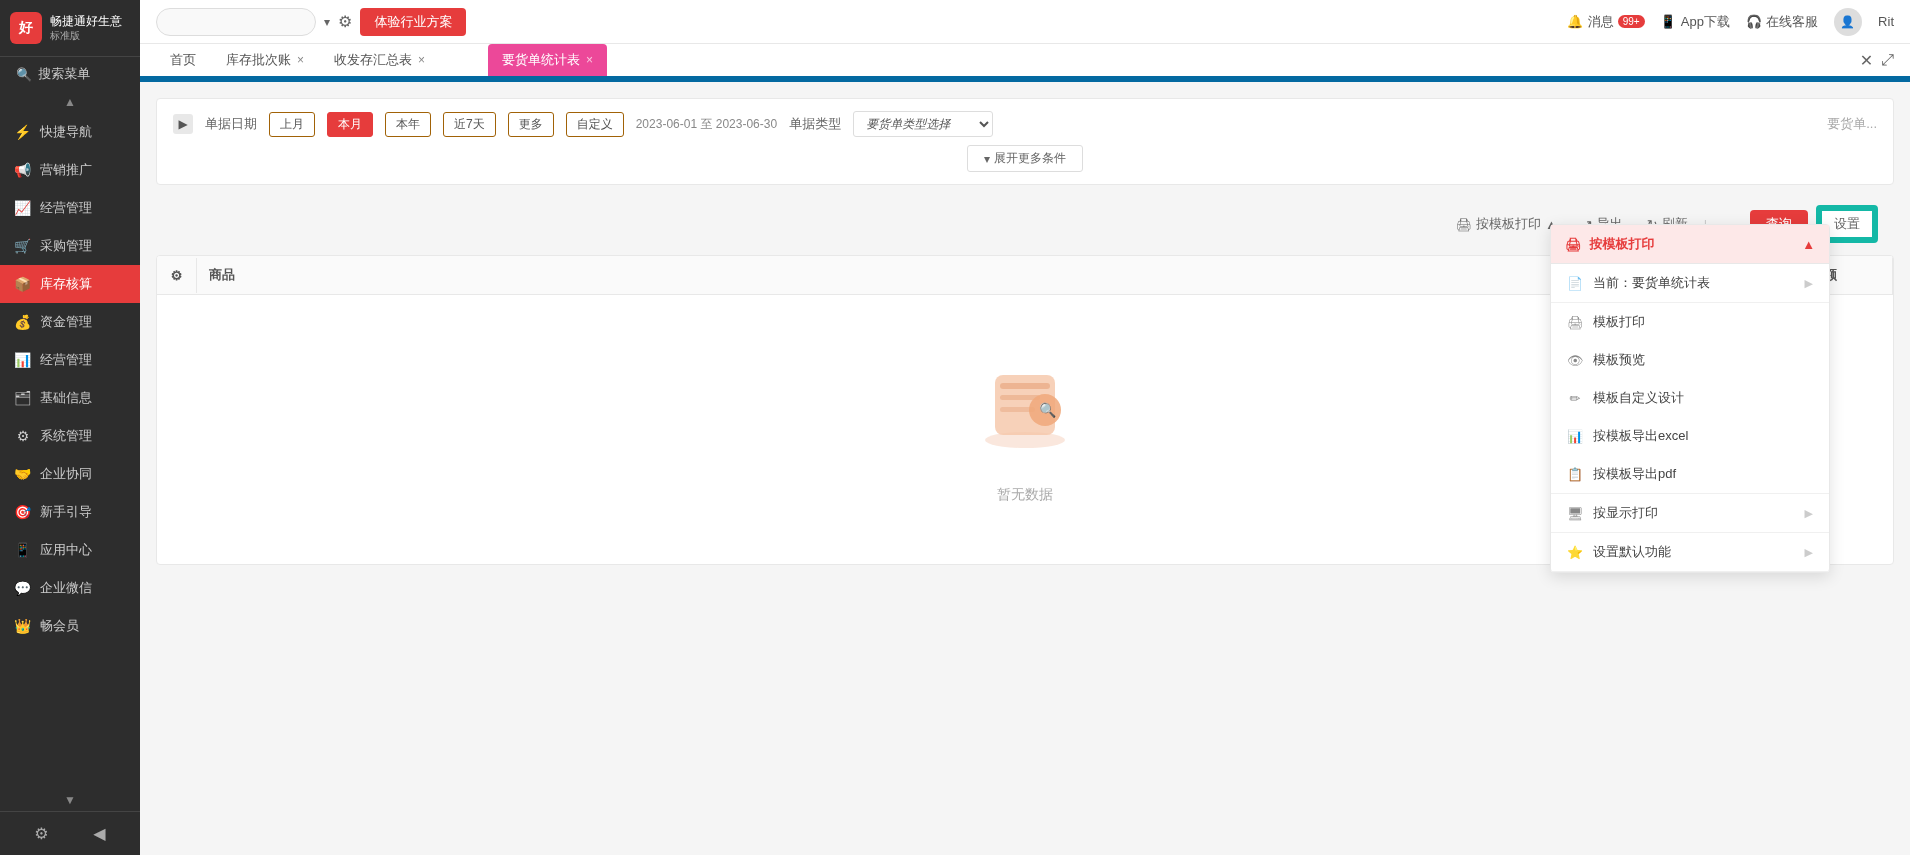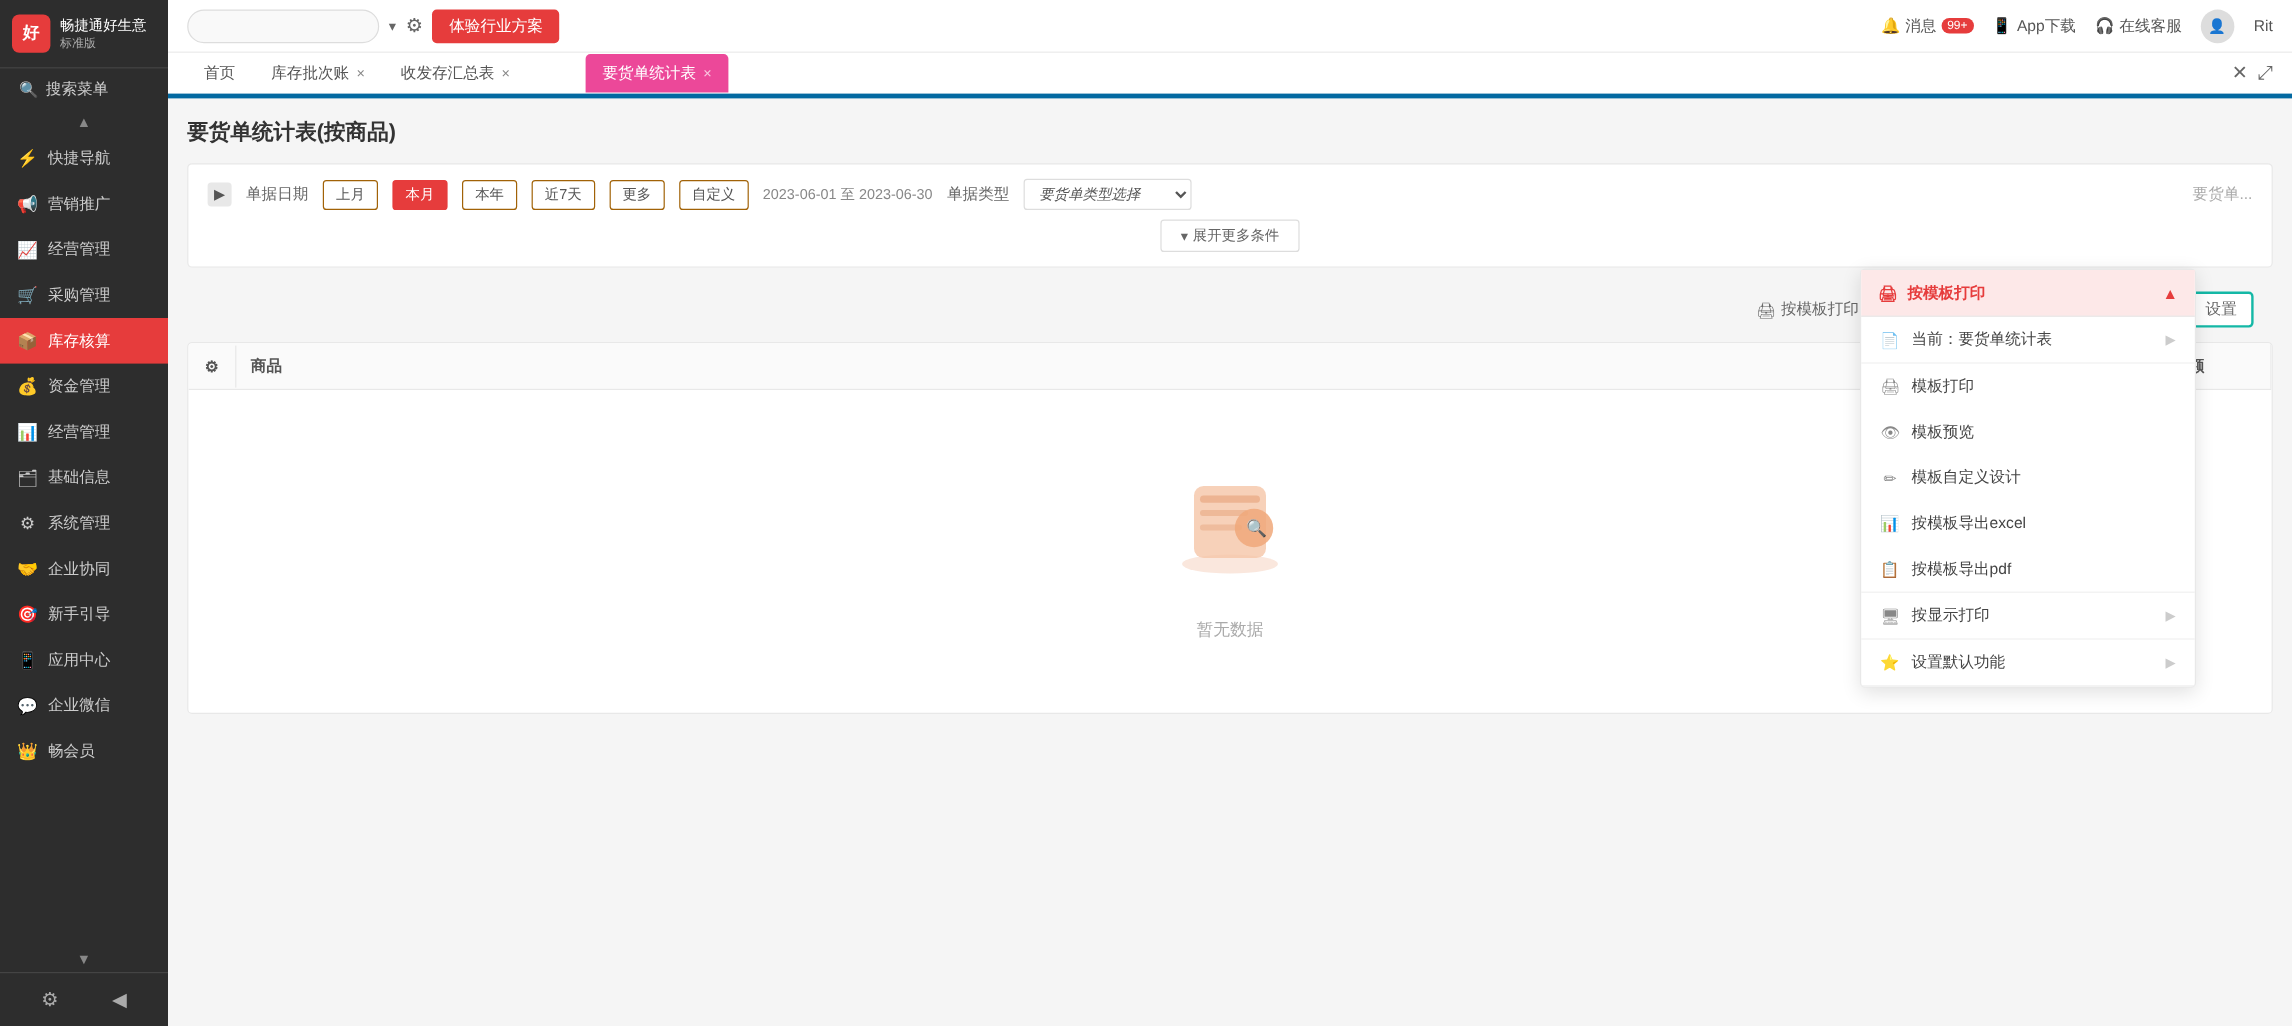"首页" .tabbar { border-bottom: 4px solid #0369a1 -> 6px solid #0369a1 }
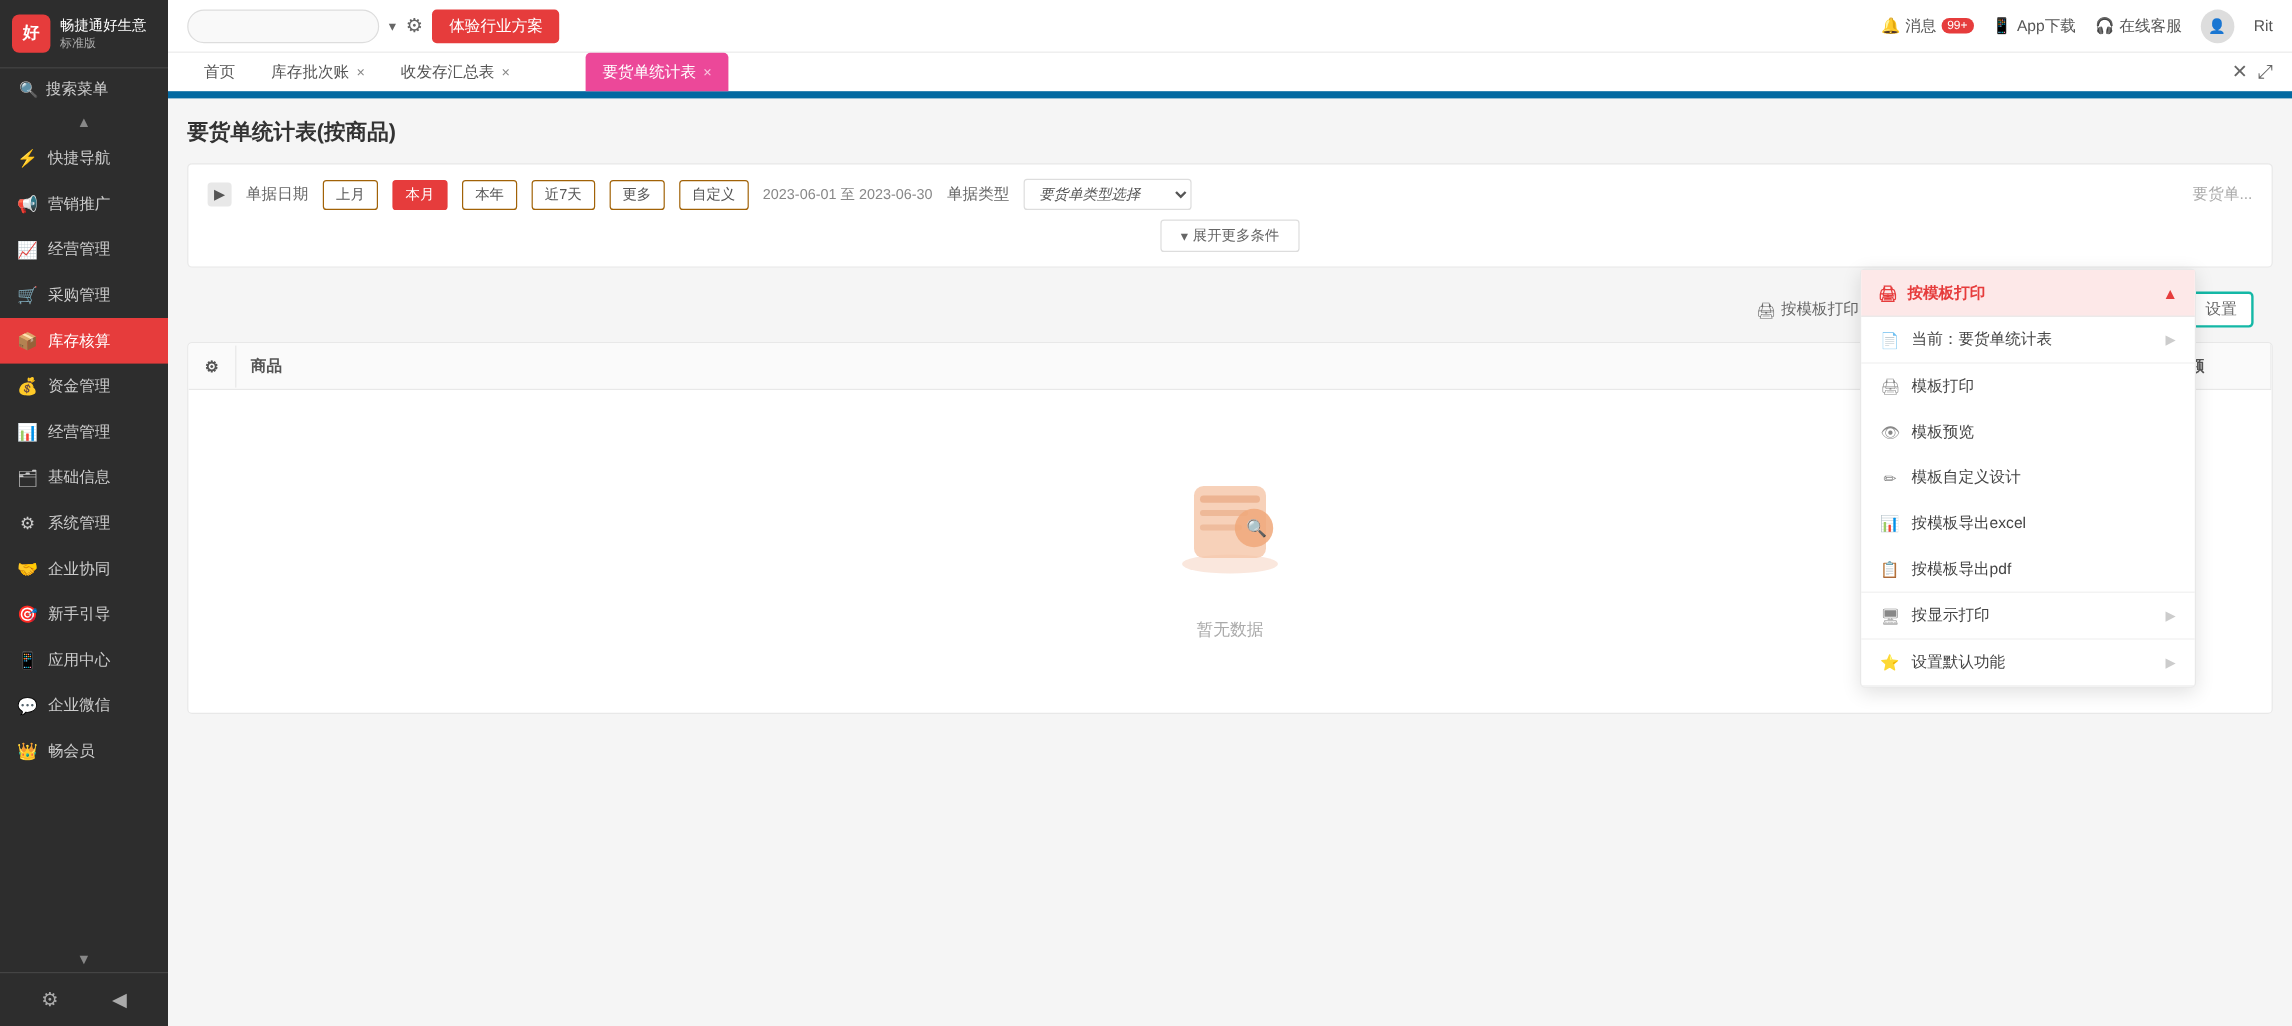"要货单统计表(按商品)" div.page-title { html: <div>要货单统计表(按商品)</div> -> none }
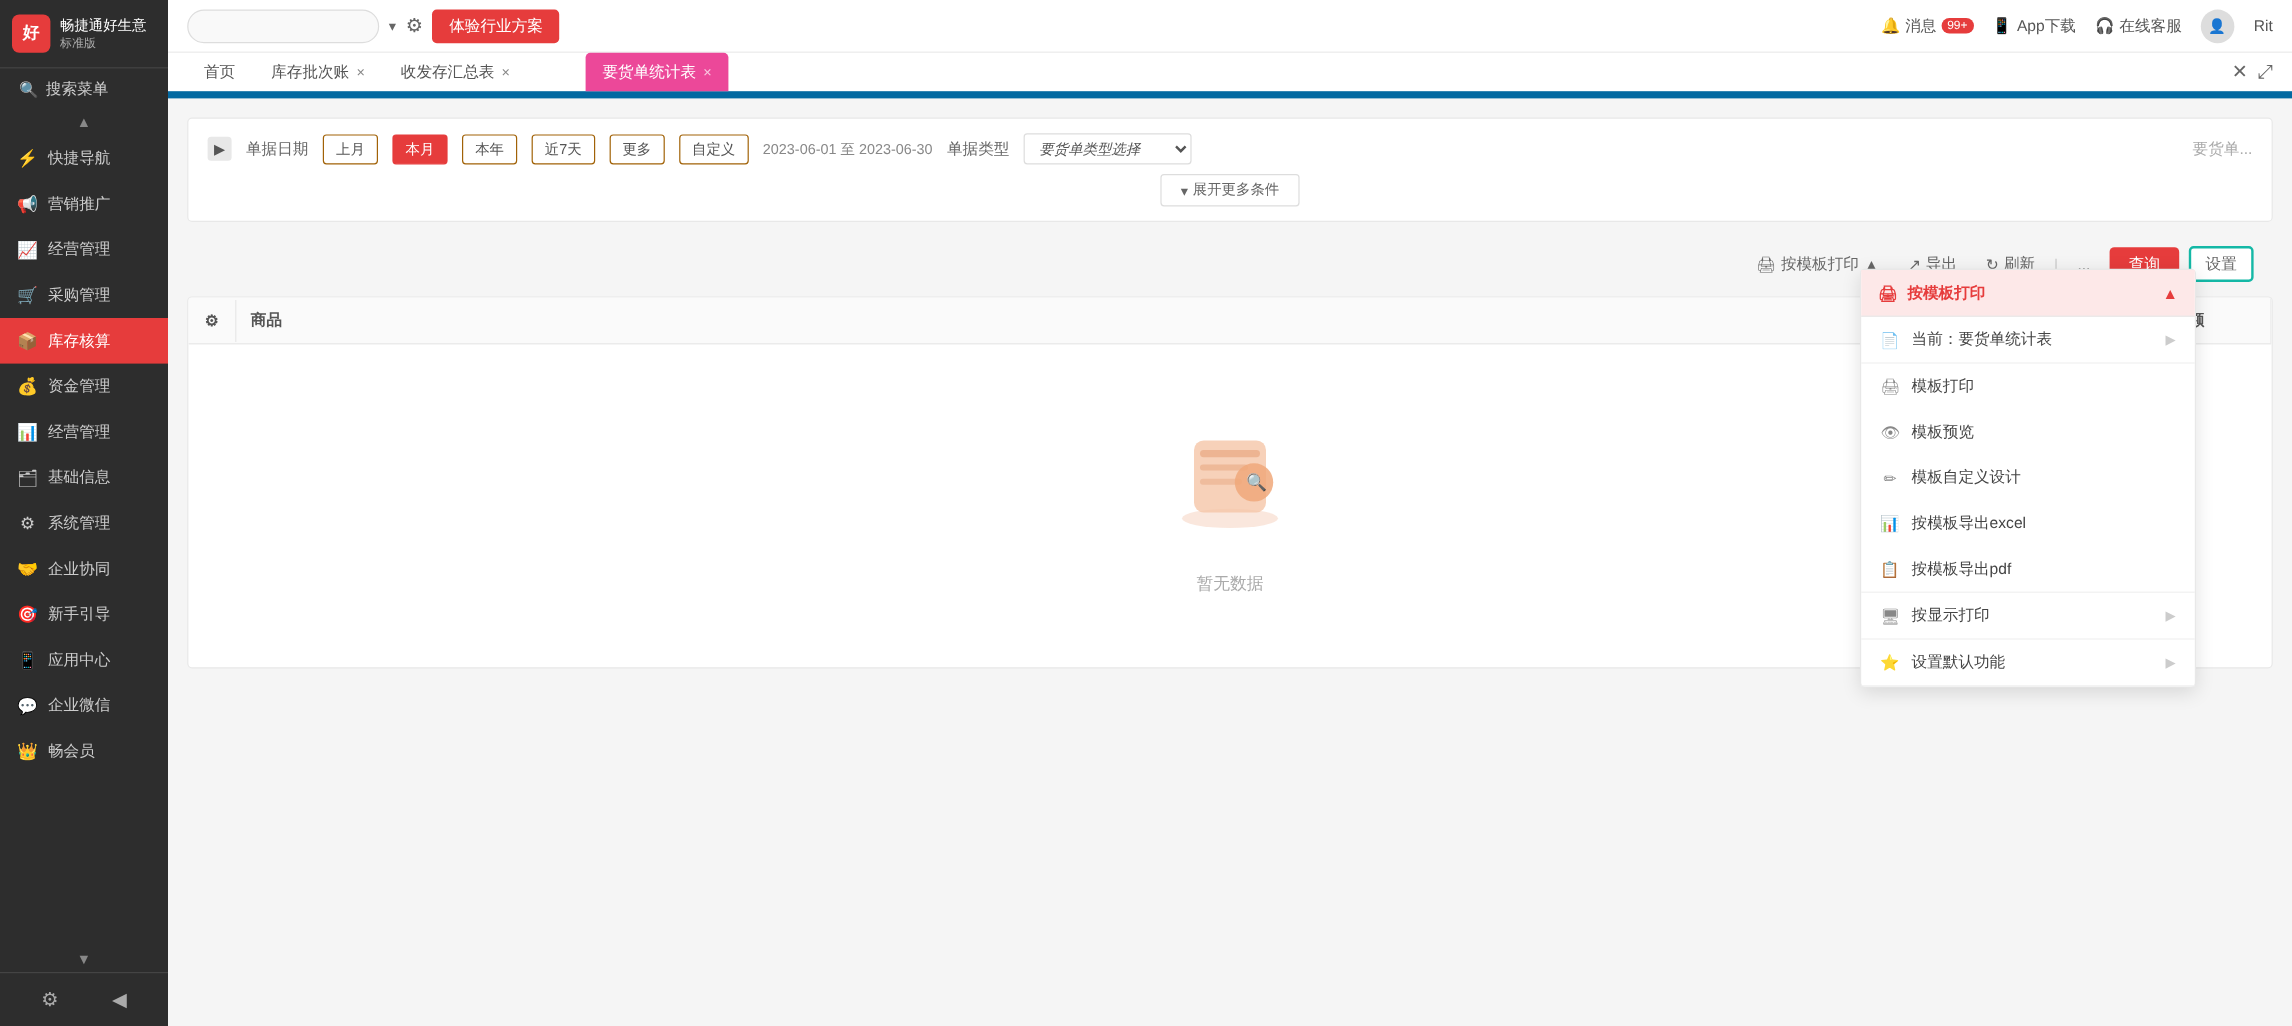"设置" .toolbar-btn.settings-btn { border: 2px solid #14b8a6 -> 6px solid #14b8a6 }
